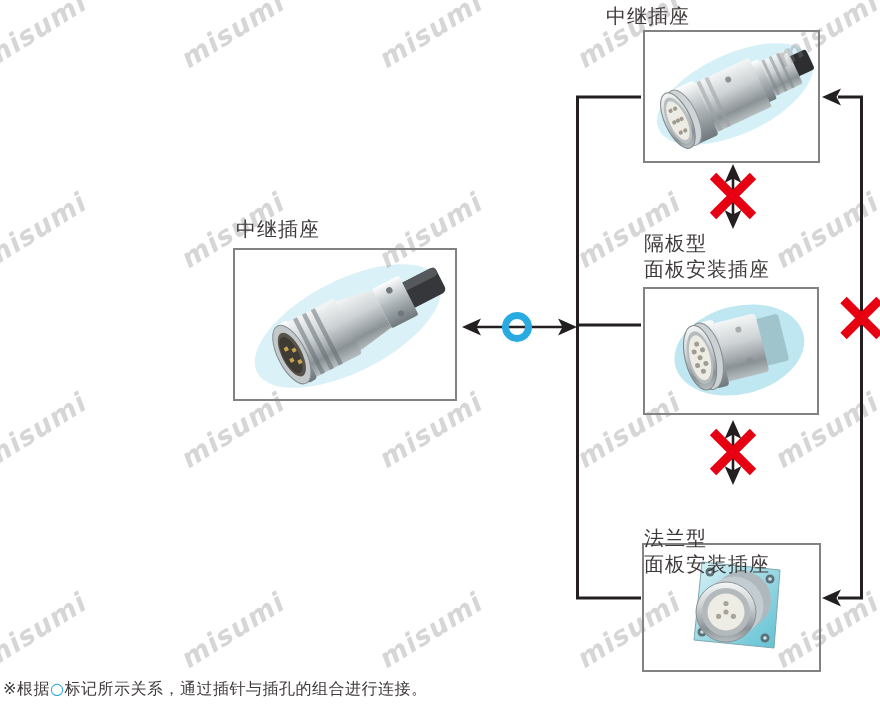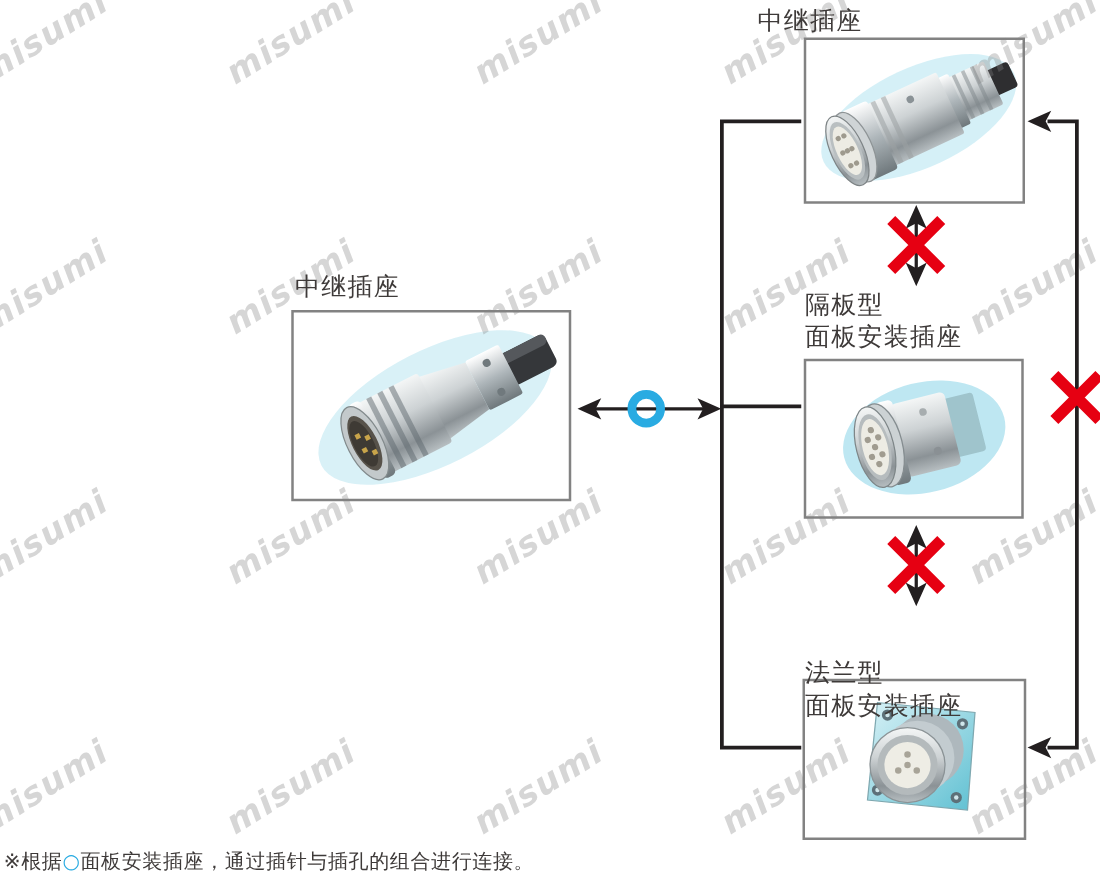"面板安装插座，通过插针与插孔的组合进行连接。" span { text: 面板安装插座 -> 标记所示关系 }
